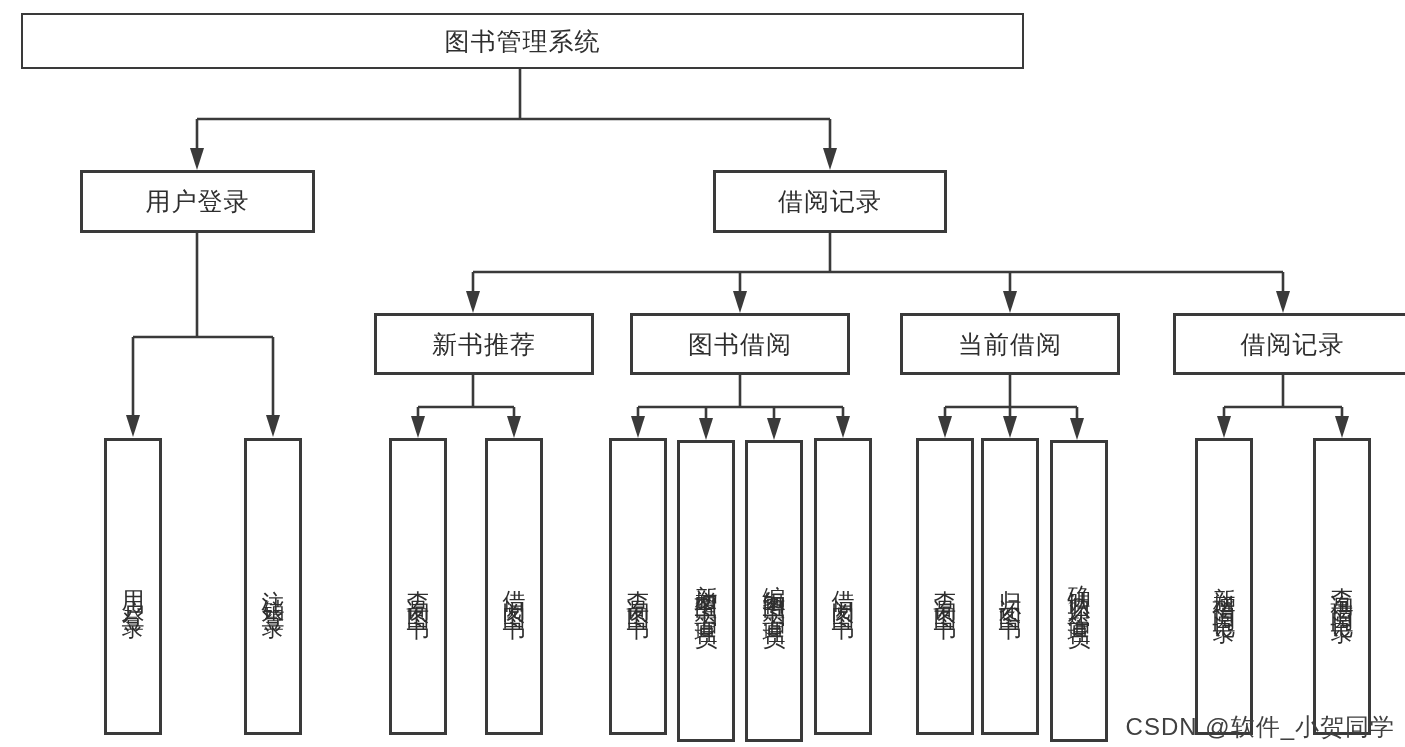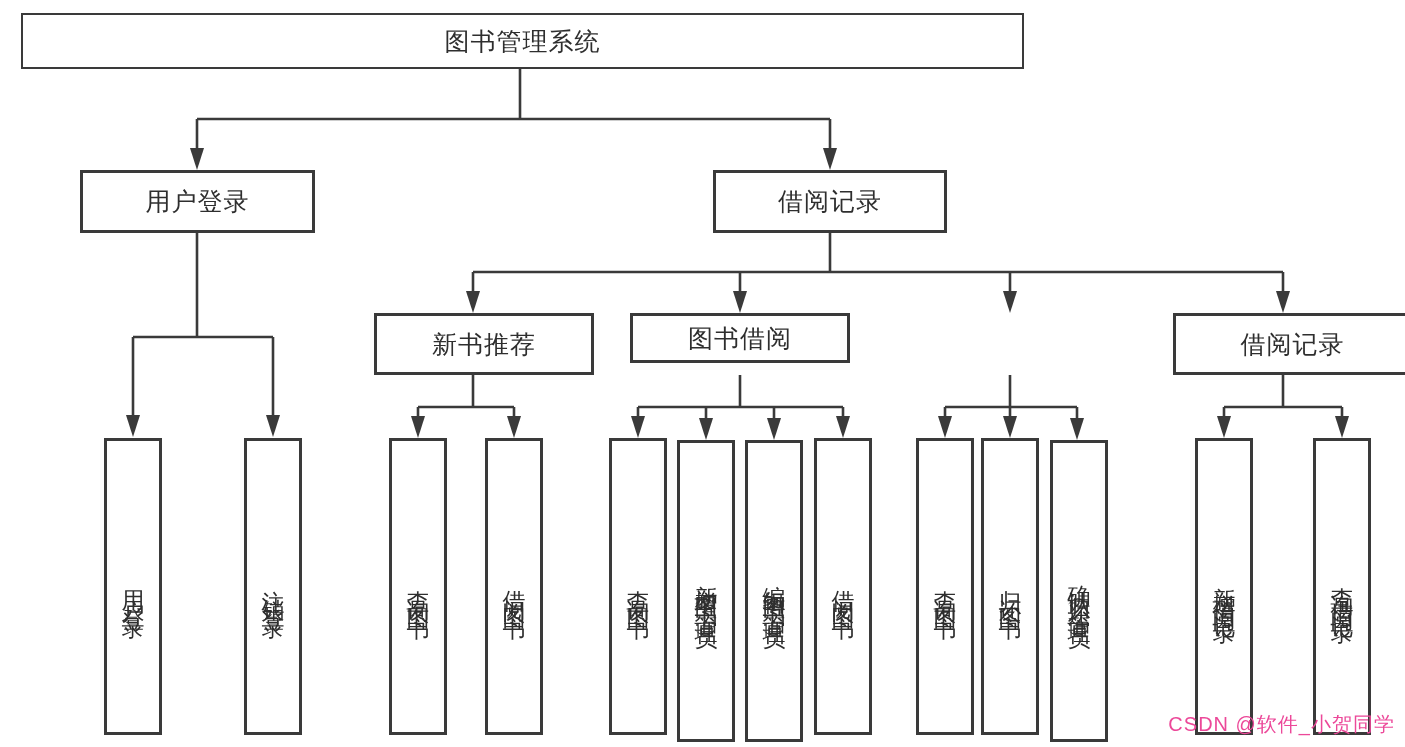"图书借阅" div.node { height: 50px -> 62px }
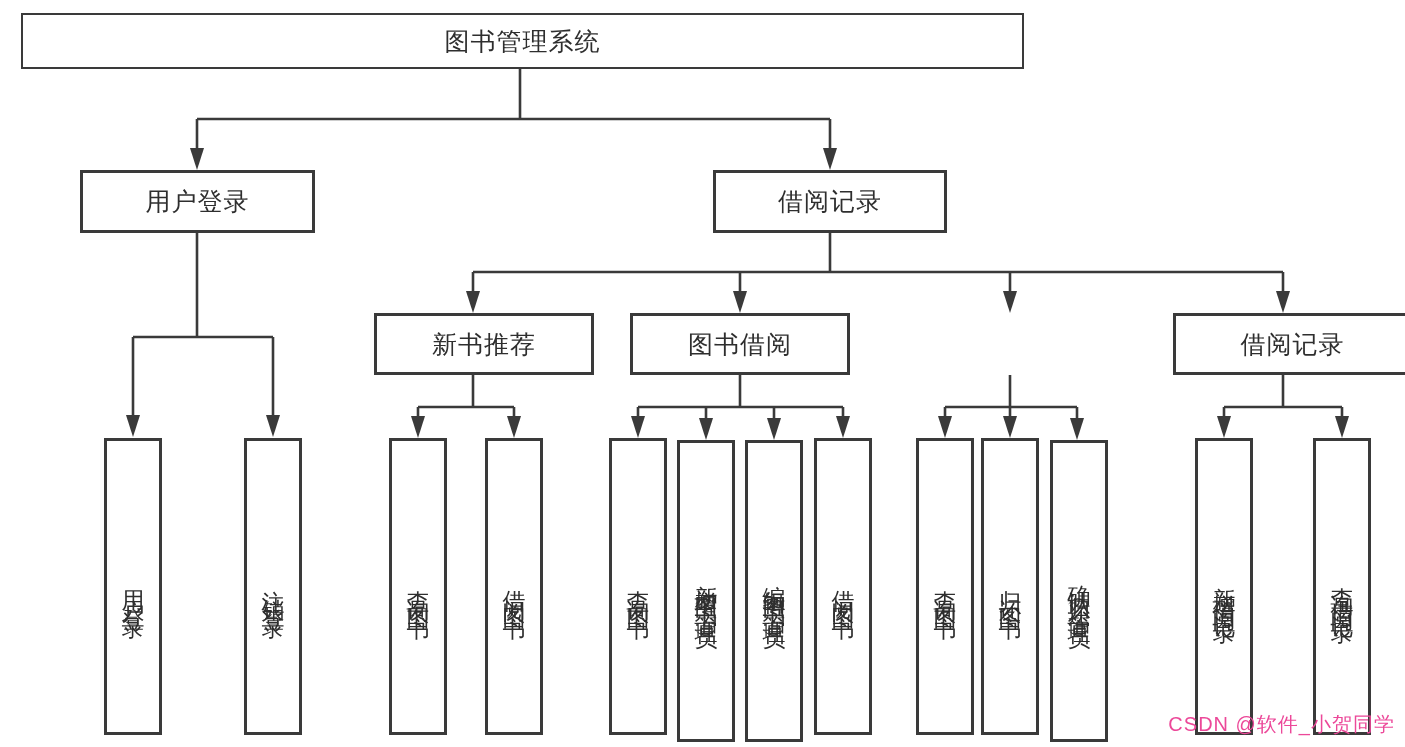"当前借阅" div.node { html: none -> <div> <span>当前借阅</span> </div> }
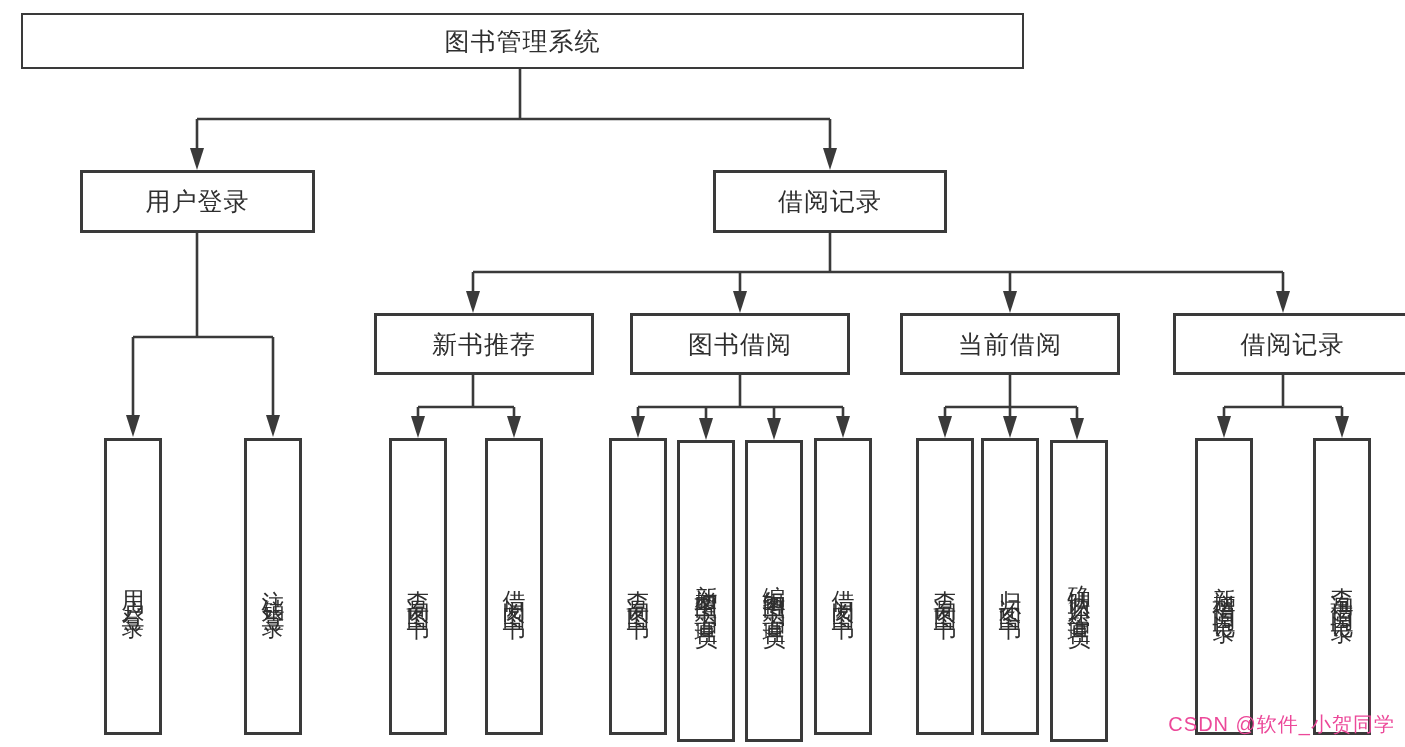"CSDN @软件_小贺同学" .watermark { color: #ec4899 -> #404040; font-size: 20px -> 24px }
